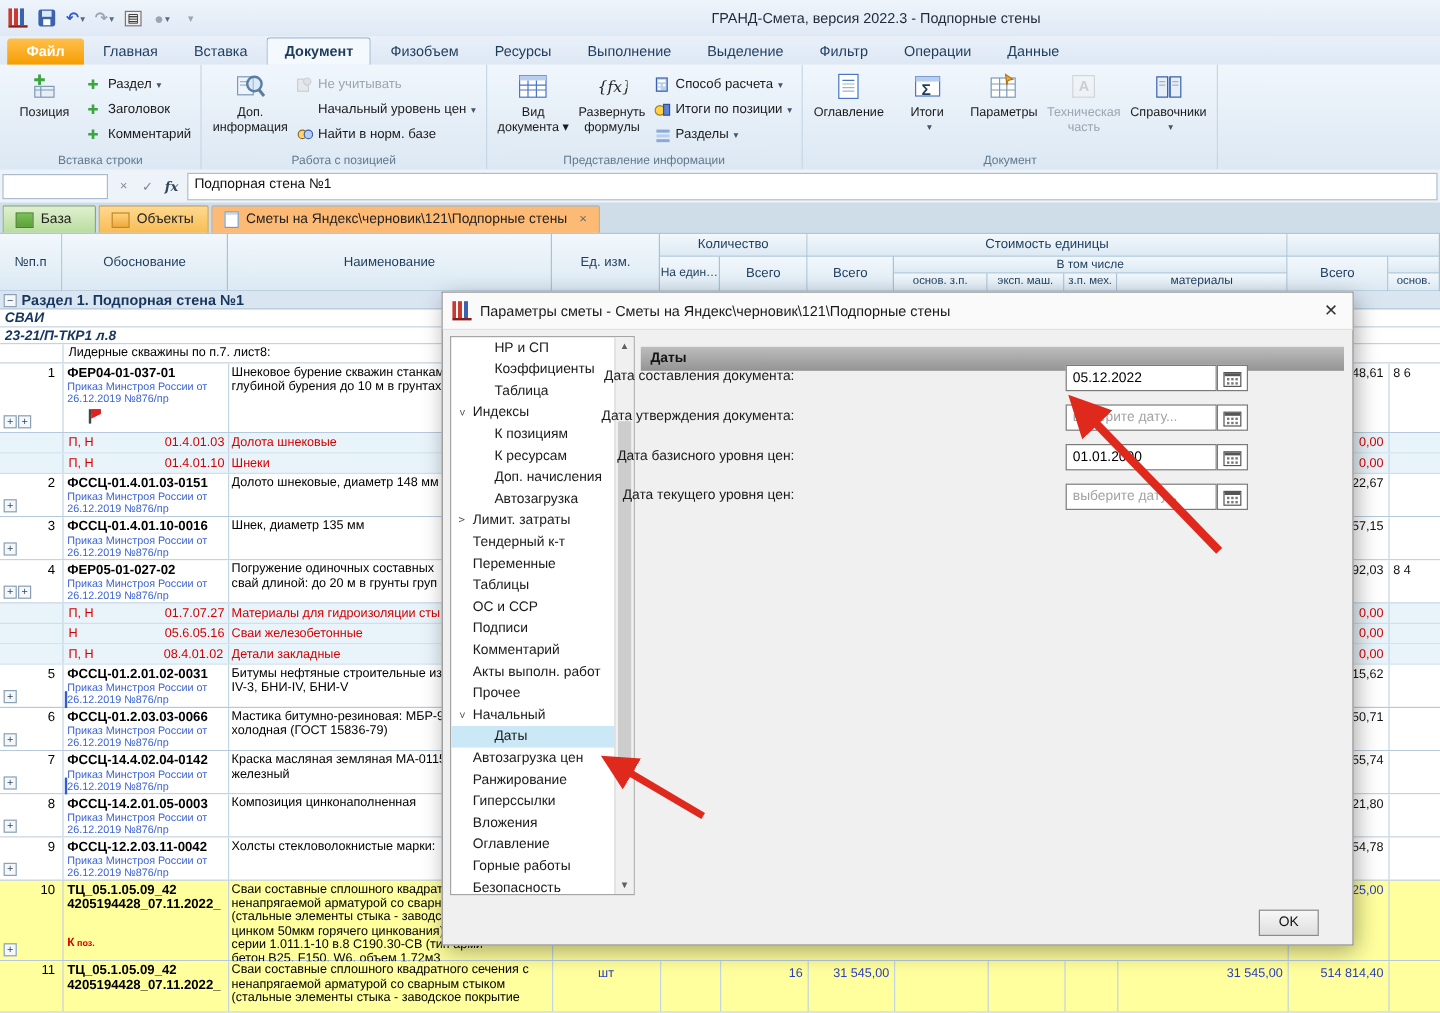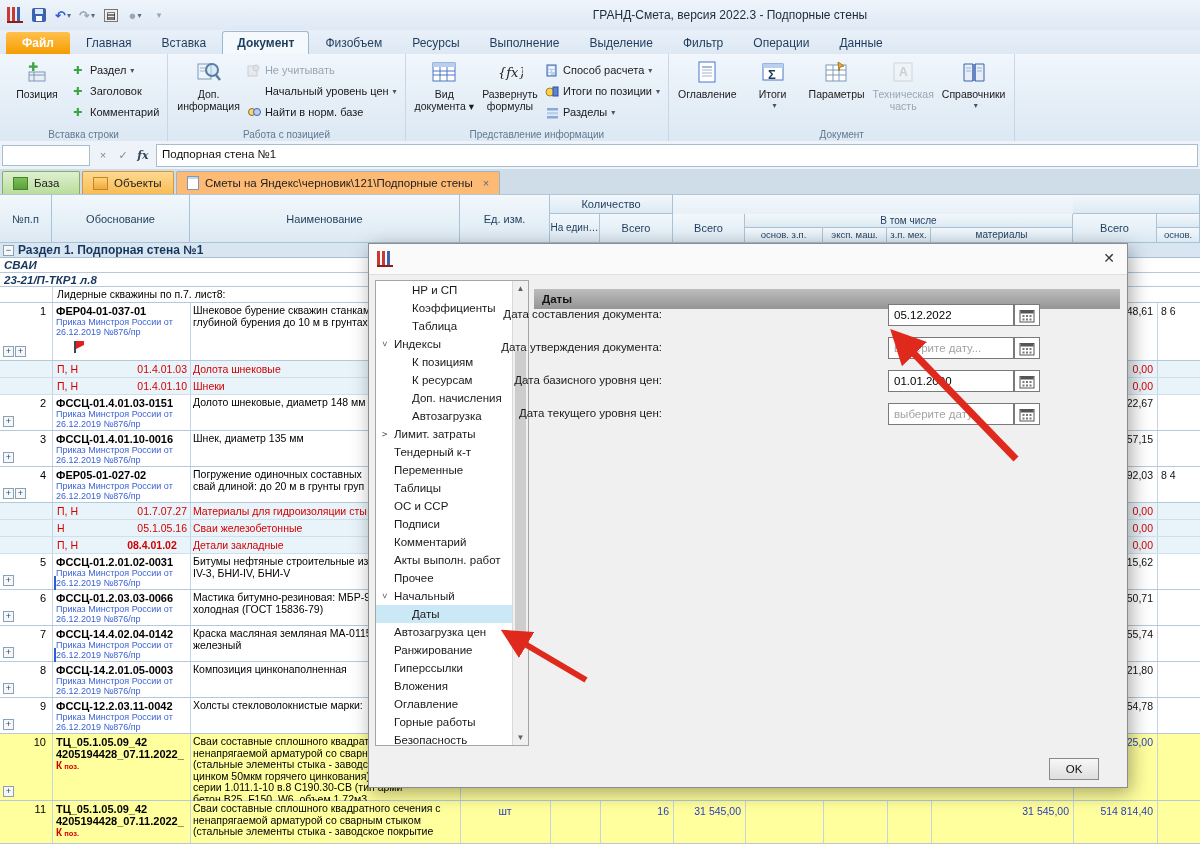"Стоимость единицы" div.hc { html: none -> <div>Стоимость единицы</div> }
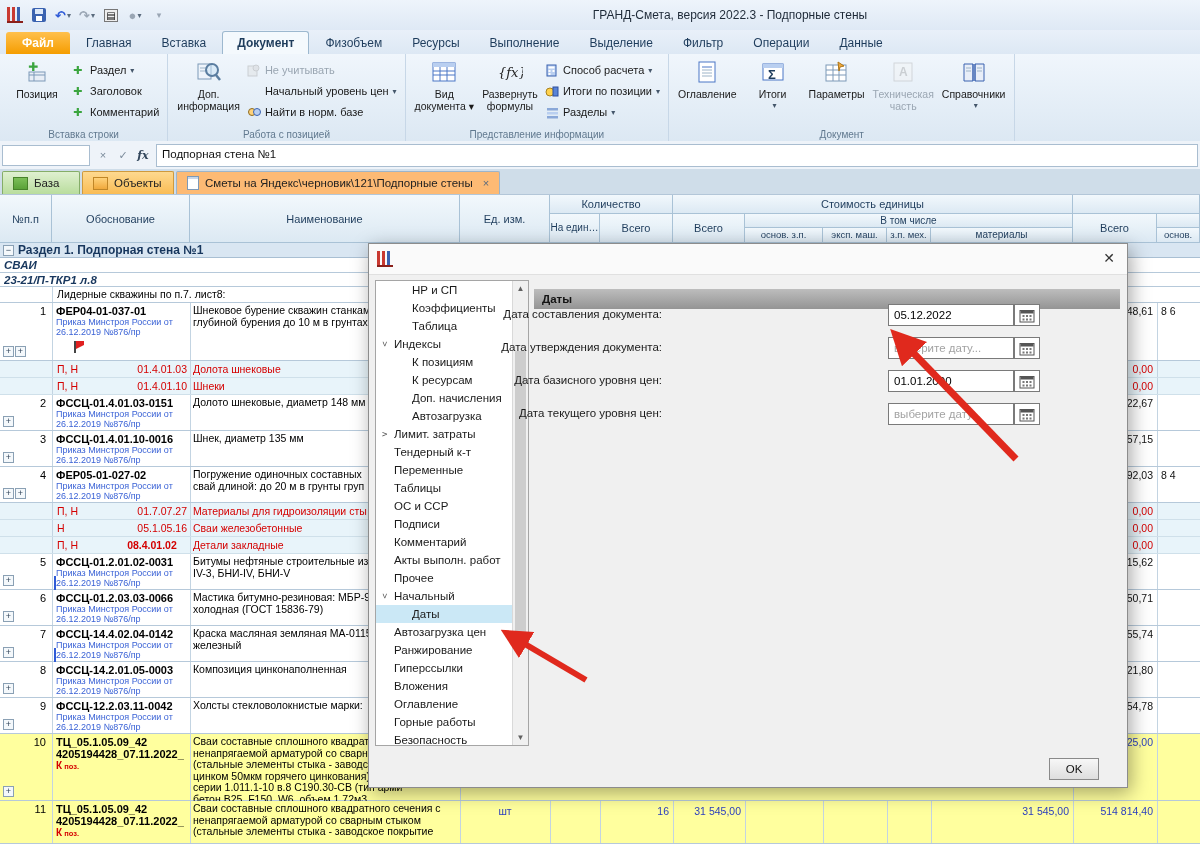"Параметры сметы - Сметы на" span { html: none -> <span>Параметры сметы - Сметы на Яндекс\черновик\121\Подпорные стены</span> }
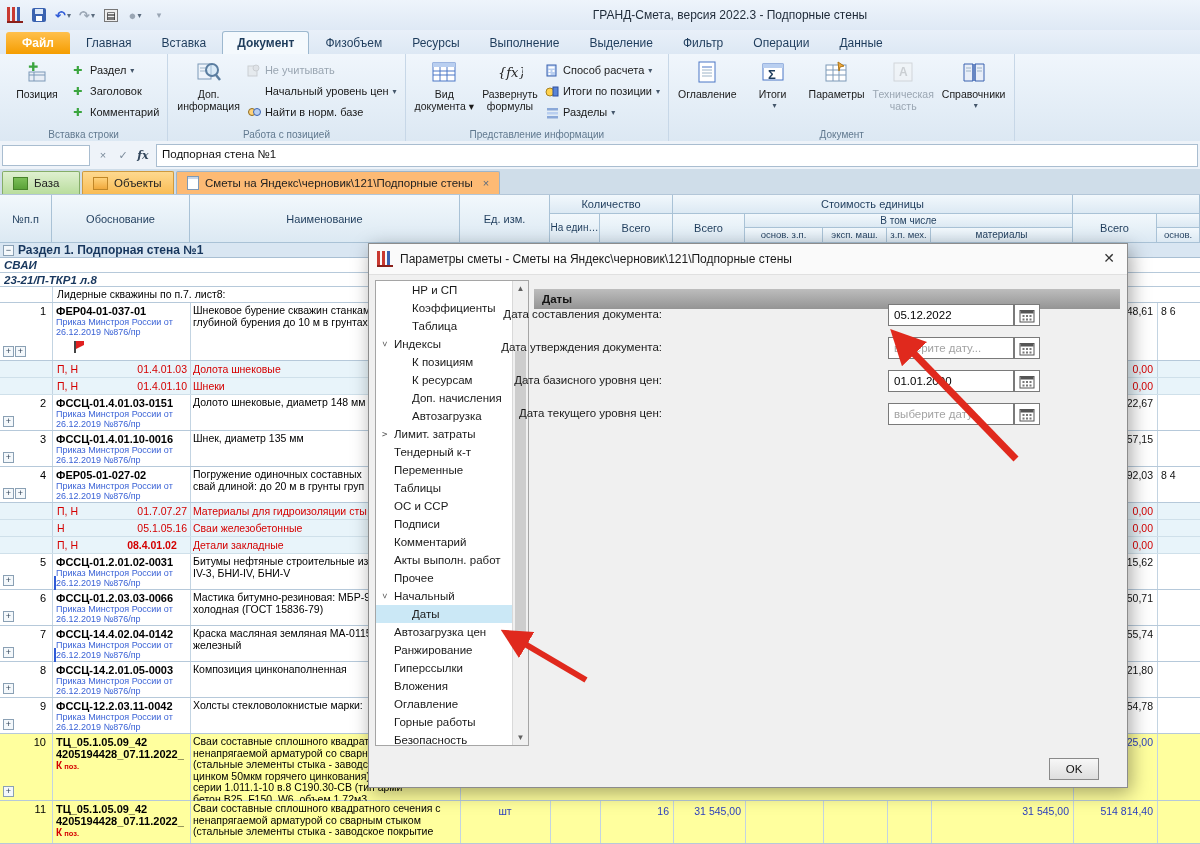"05.1.05.16" div.cell { text: 05.1.05.16 -> 05.6.05.16 }
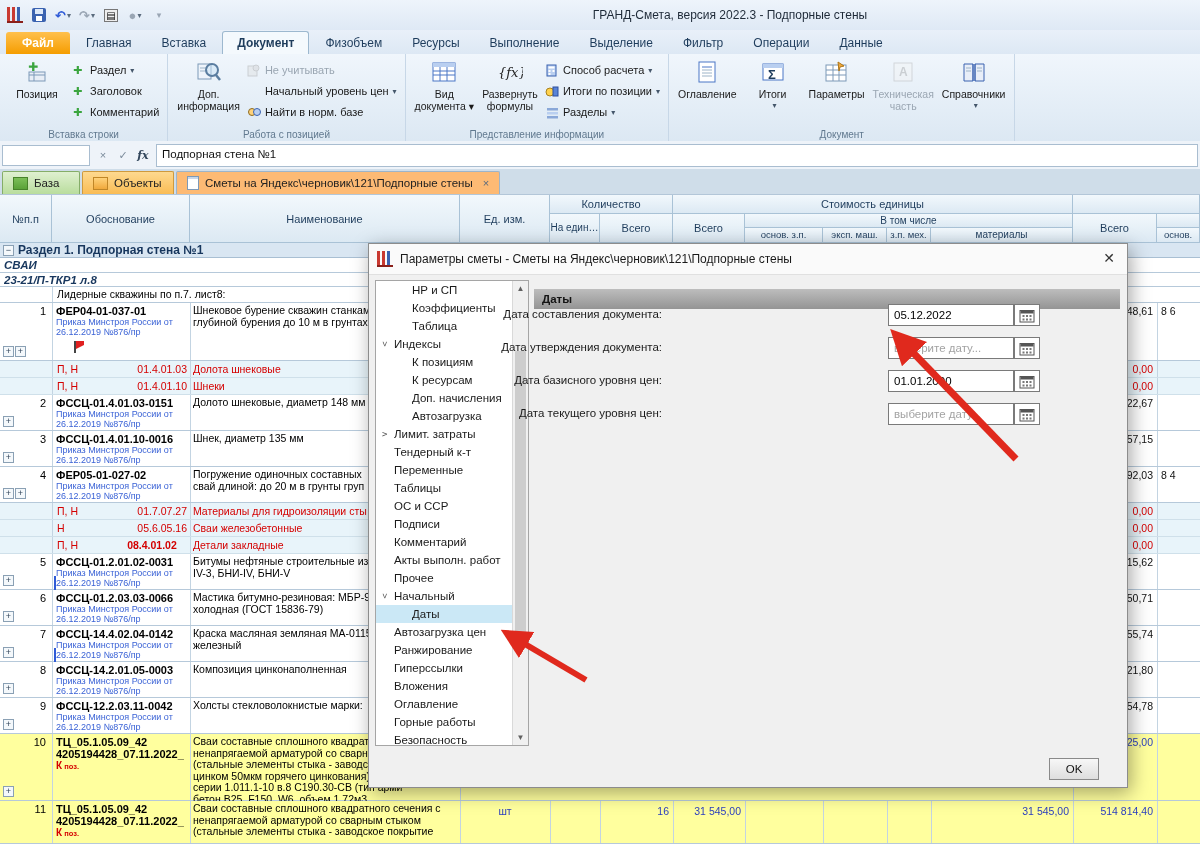"08.4.01.02" div.cell { font-weight: bold -> none; left: 107px -> 96px; text-align: center -> right }
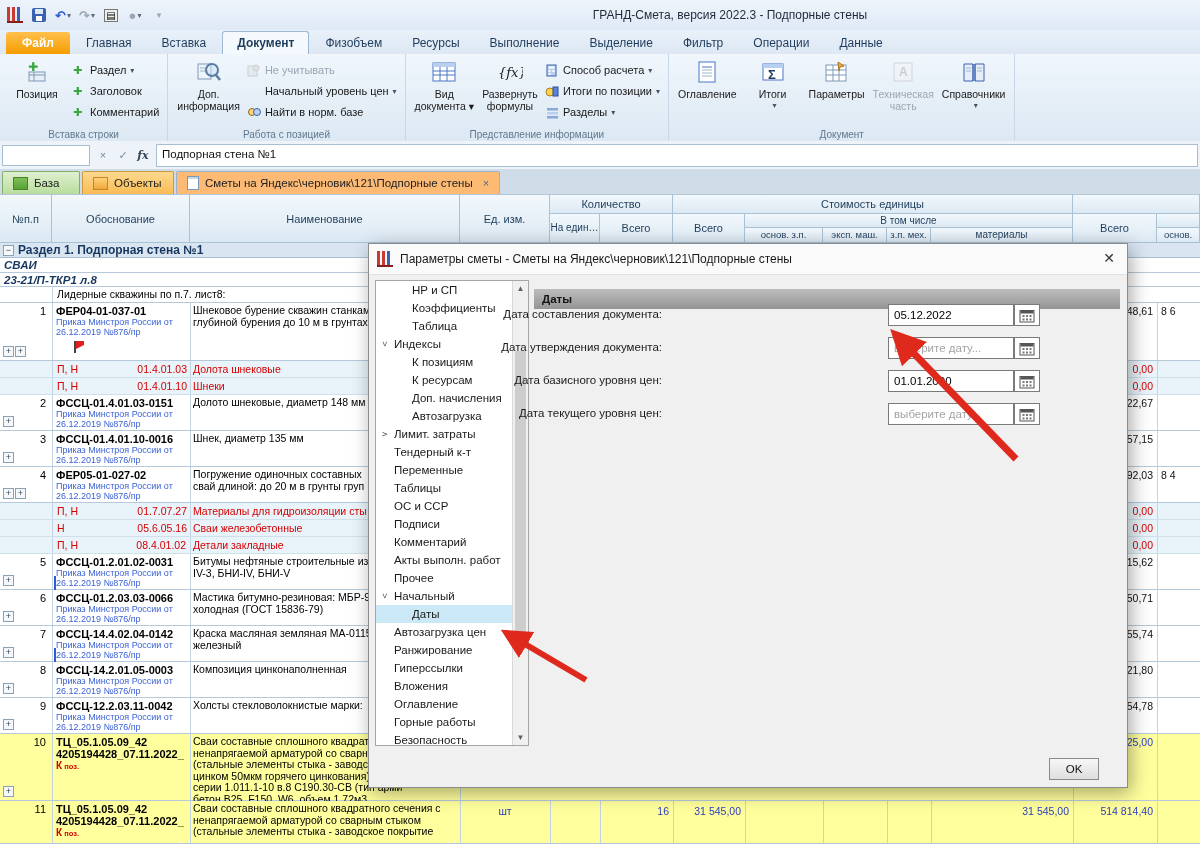"К поз." .kpos { margin-top: none -> 20px }
